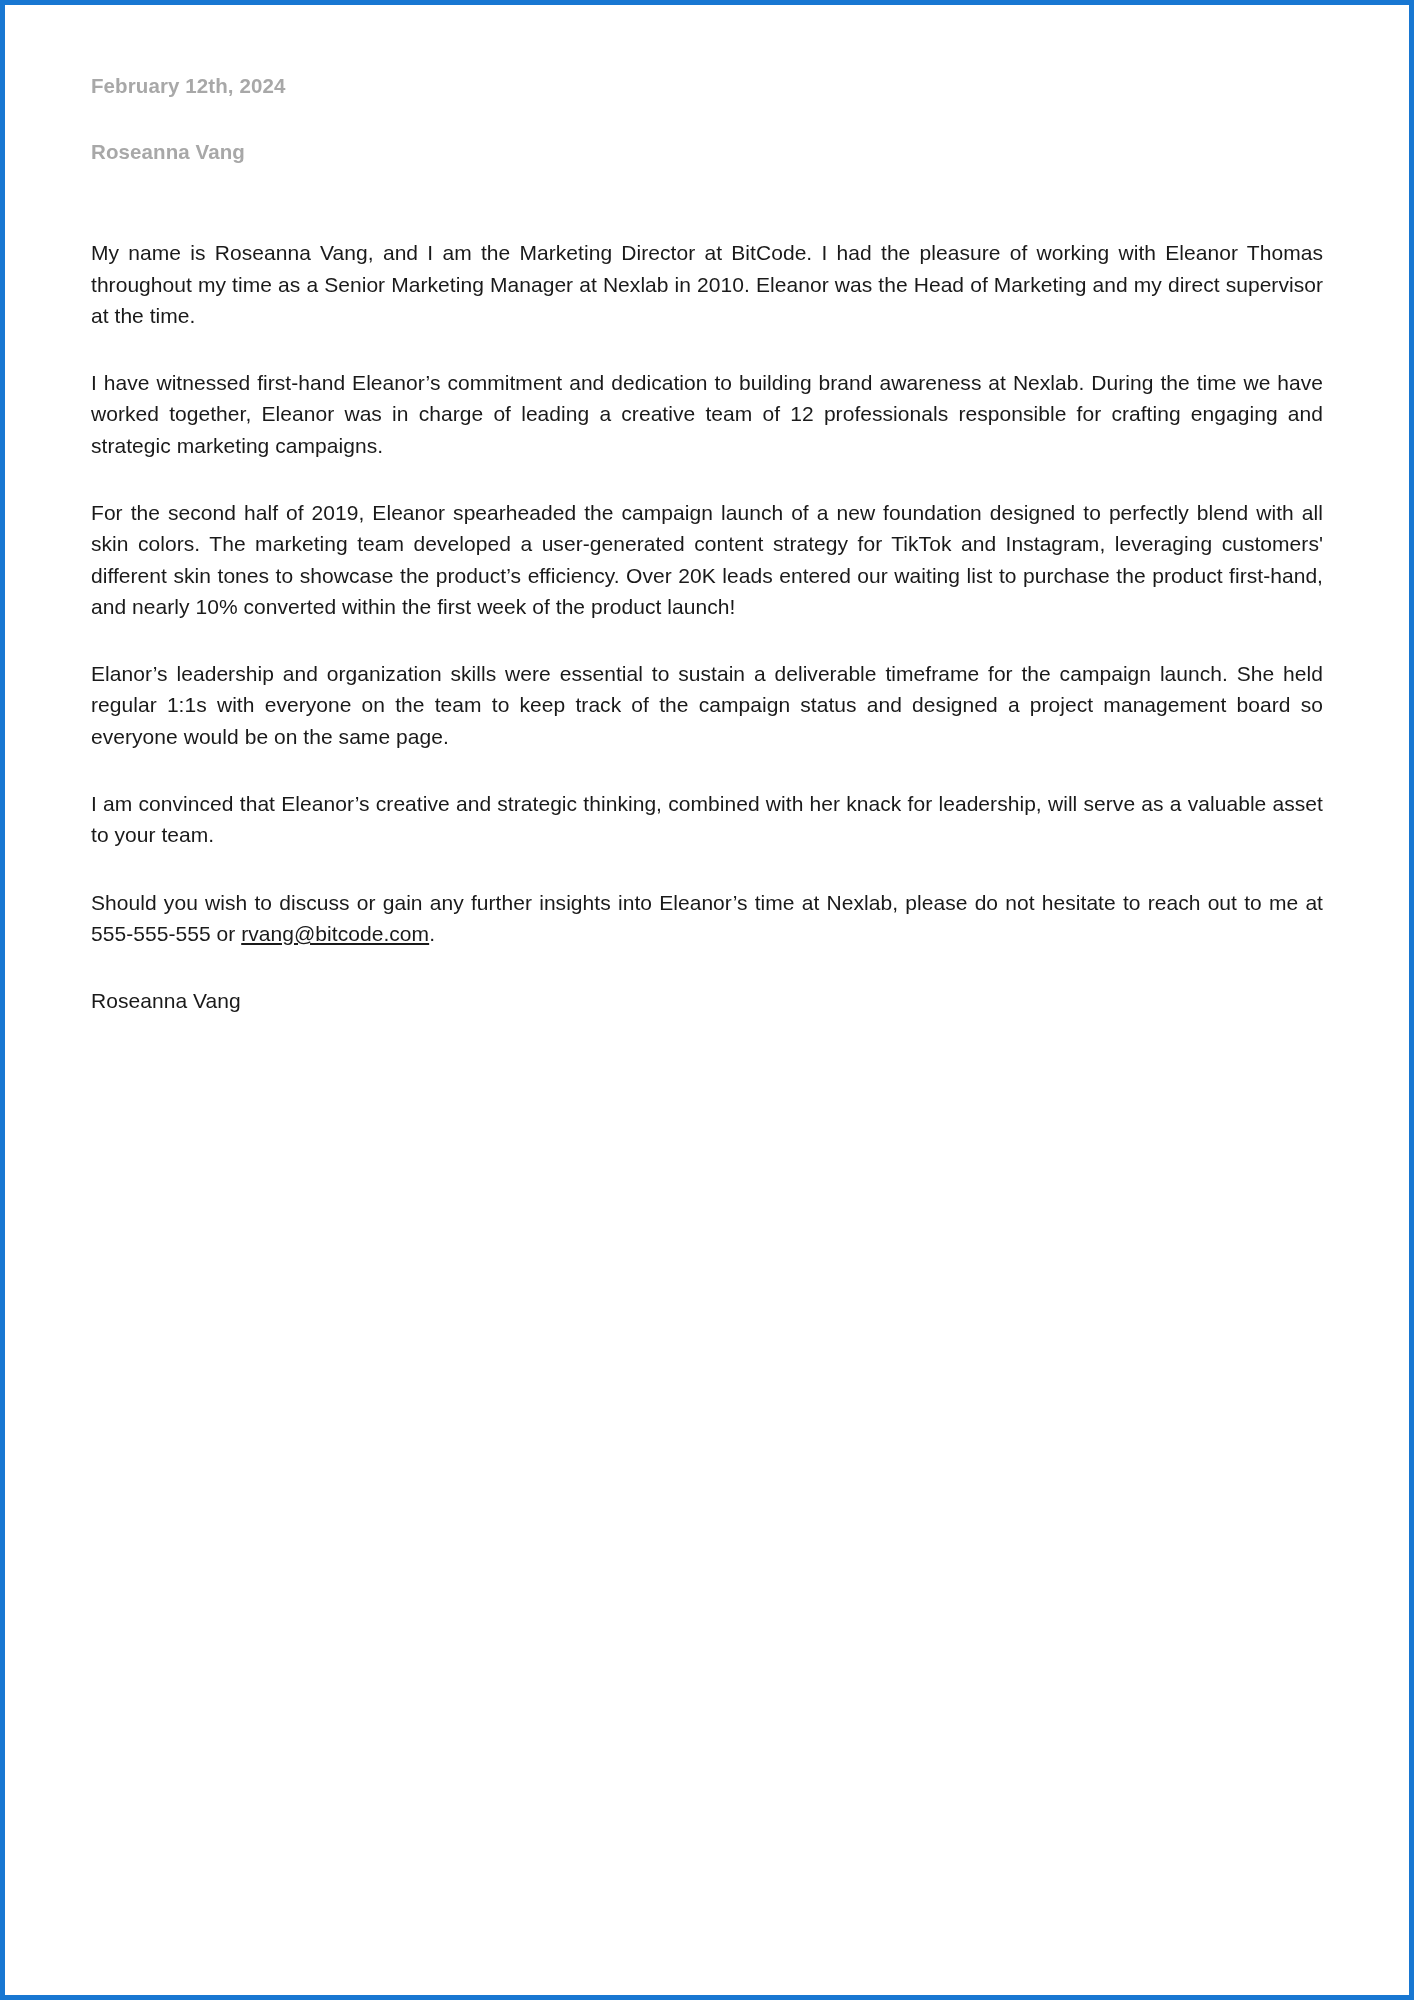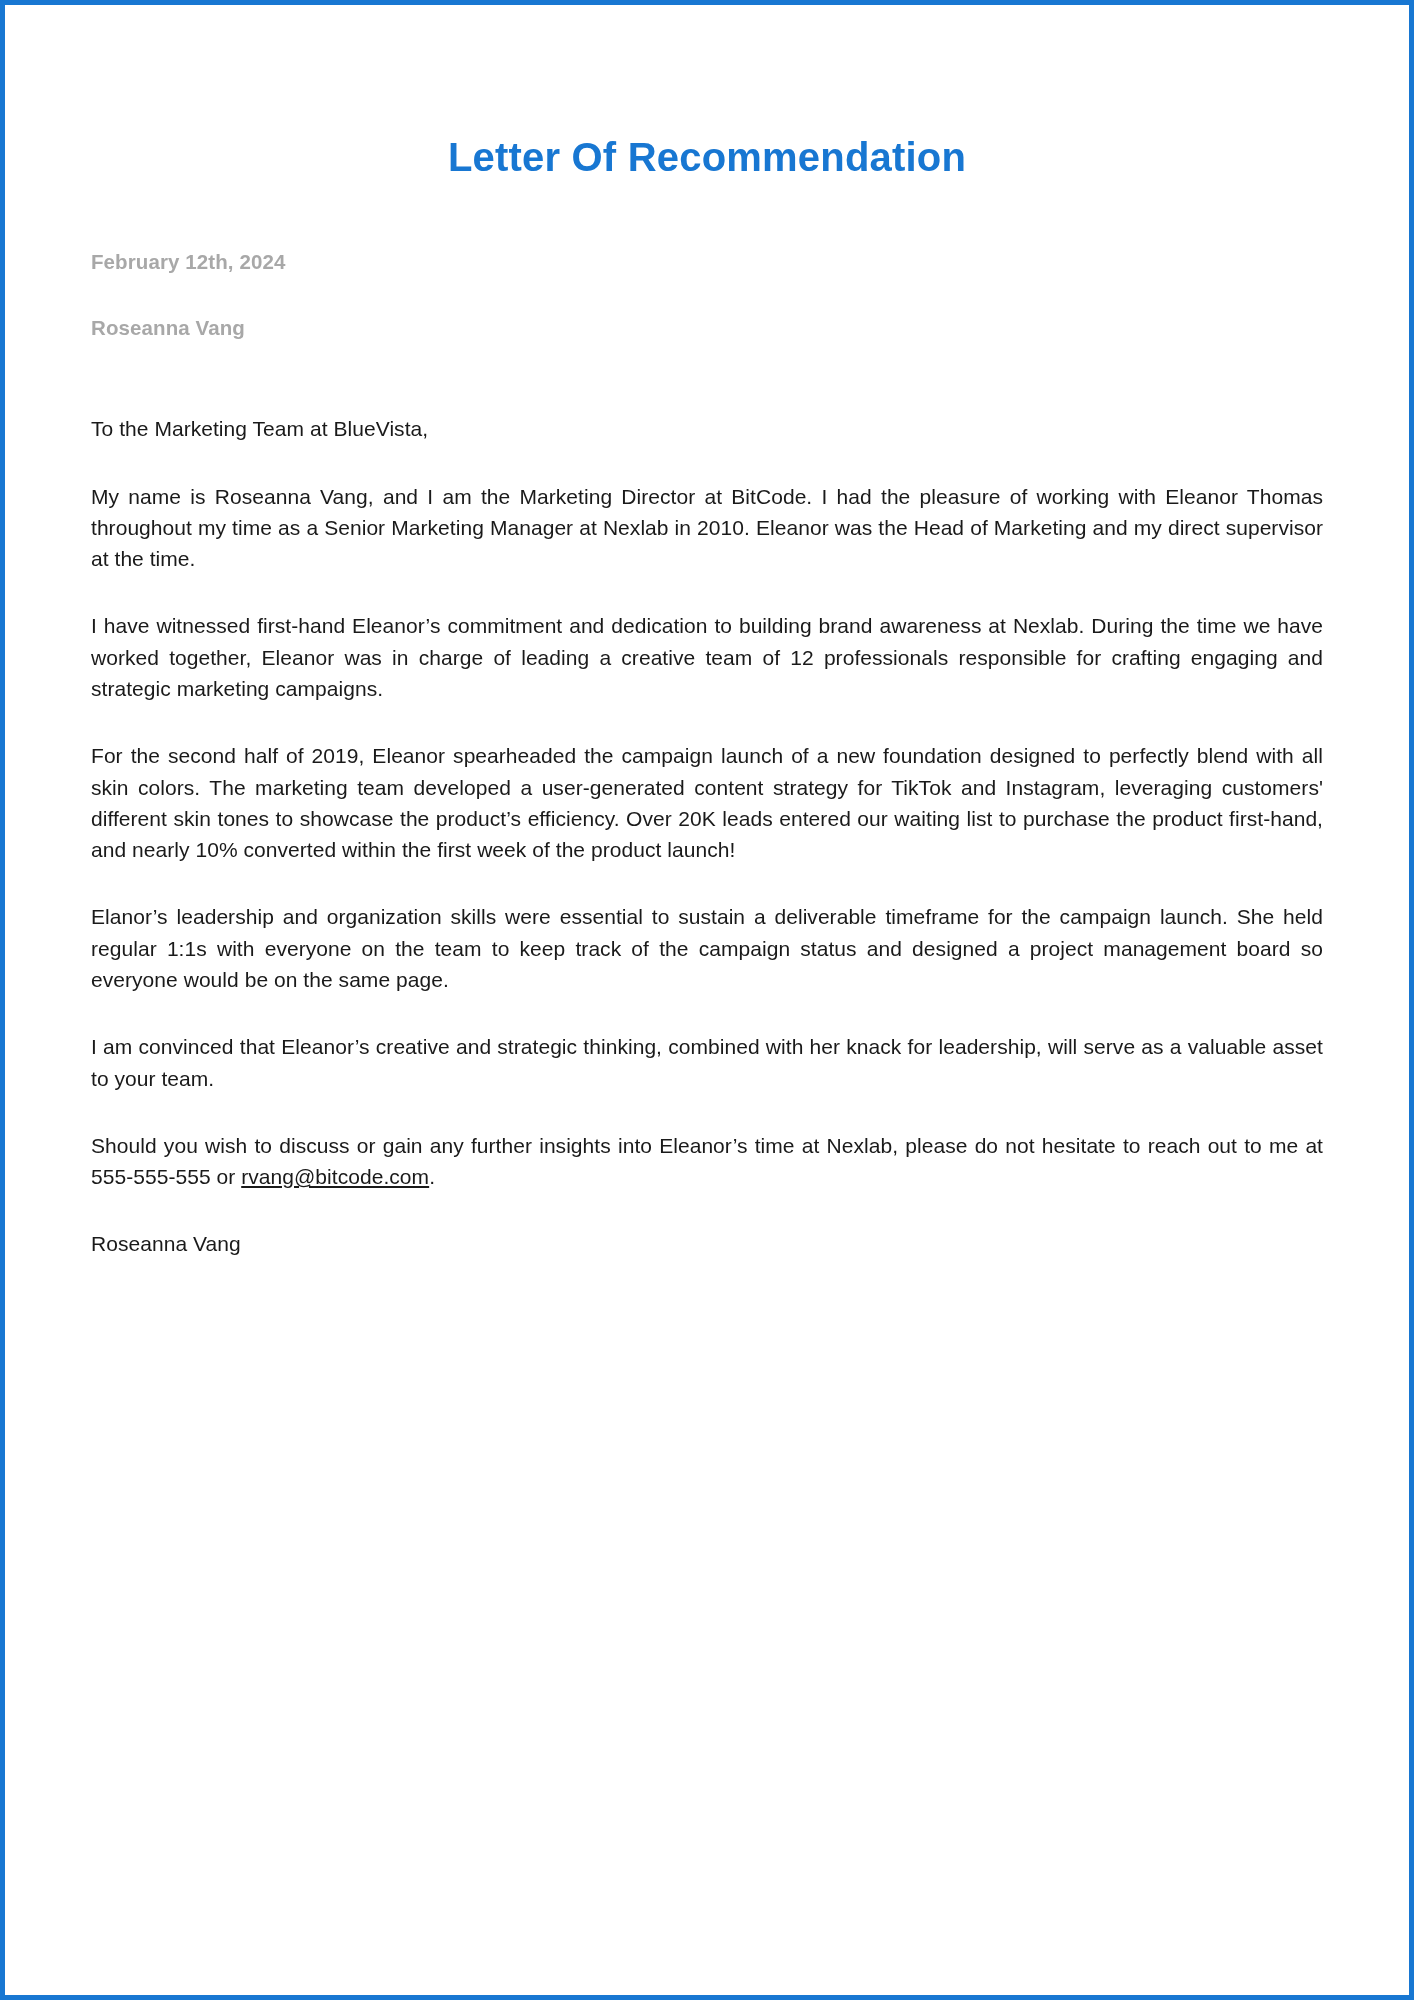"Letter Of Recommendation" h1.doc-title { html: <h1>Letter Of Recommendation</h1> -> none }
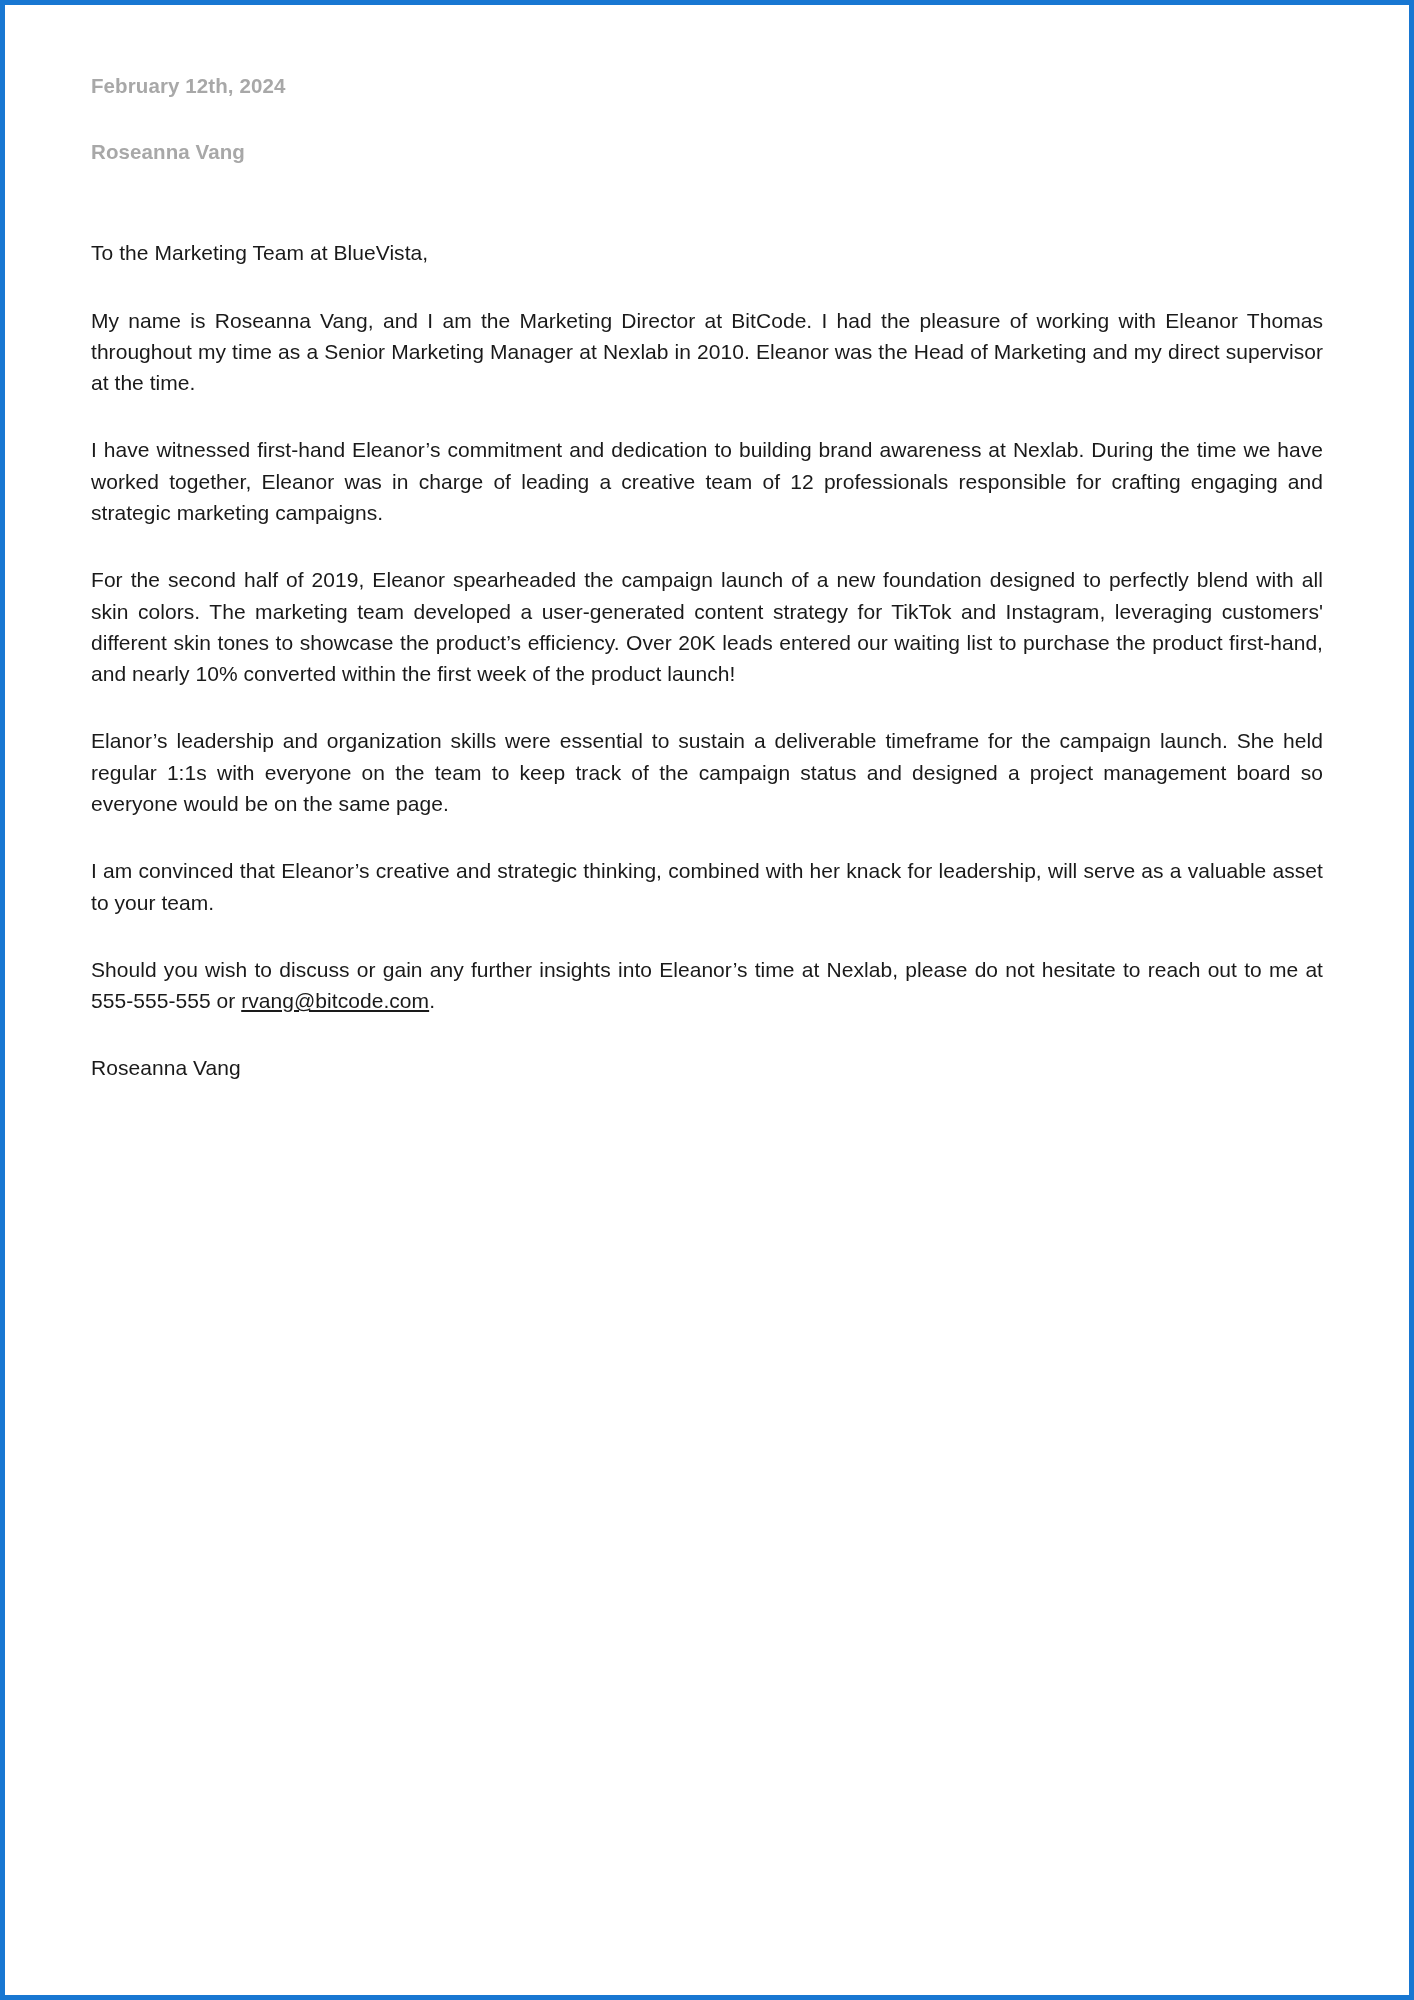"To the Marketing Team at" p.para { html: <p>To the Marketing Team at BlueVista,</p> -> none }
